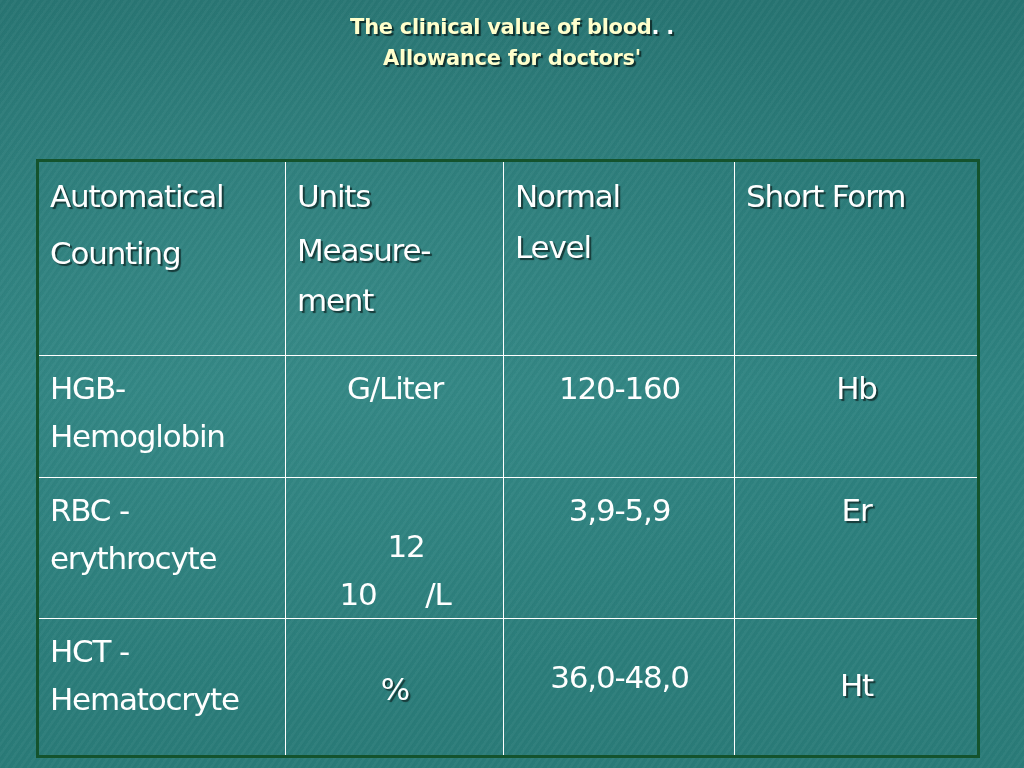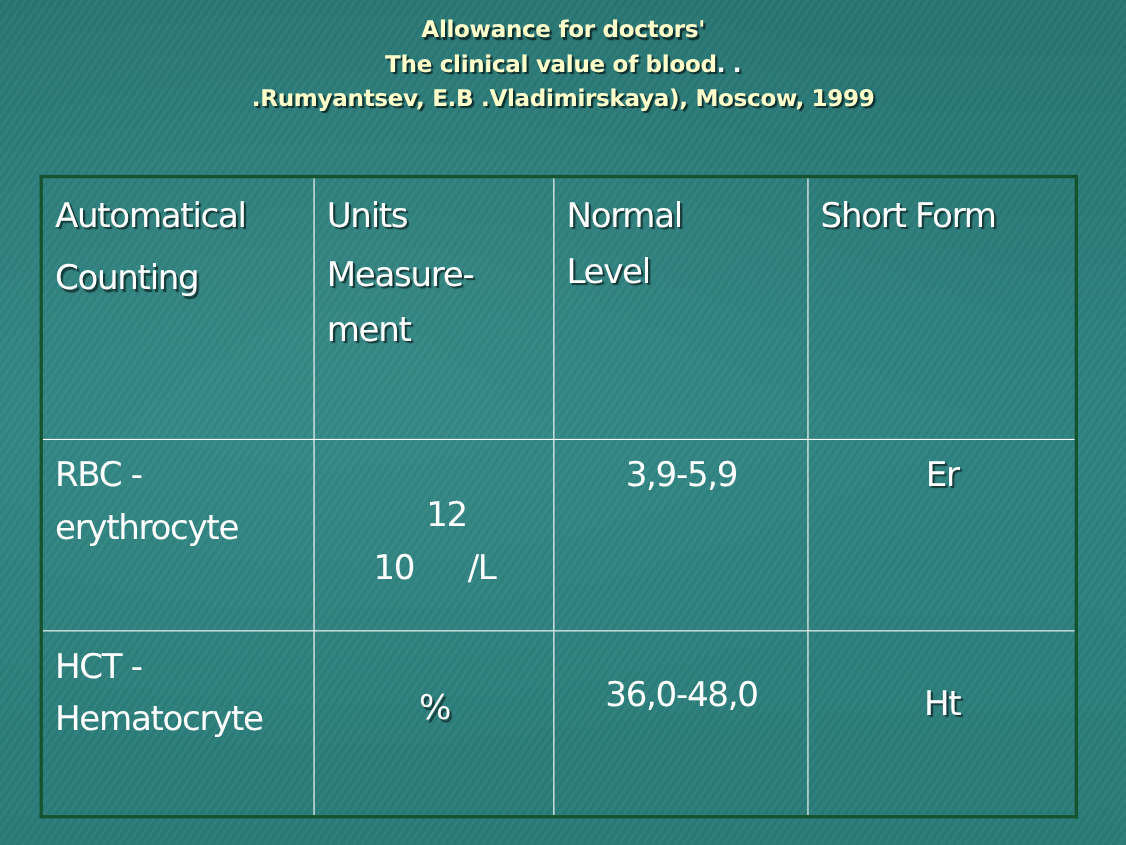"Allowance for doctors'" div { order: before "The clinical value of blood." -> after "The clinical value of blood." }
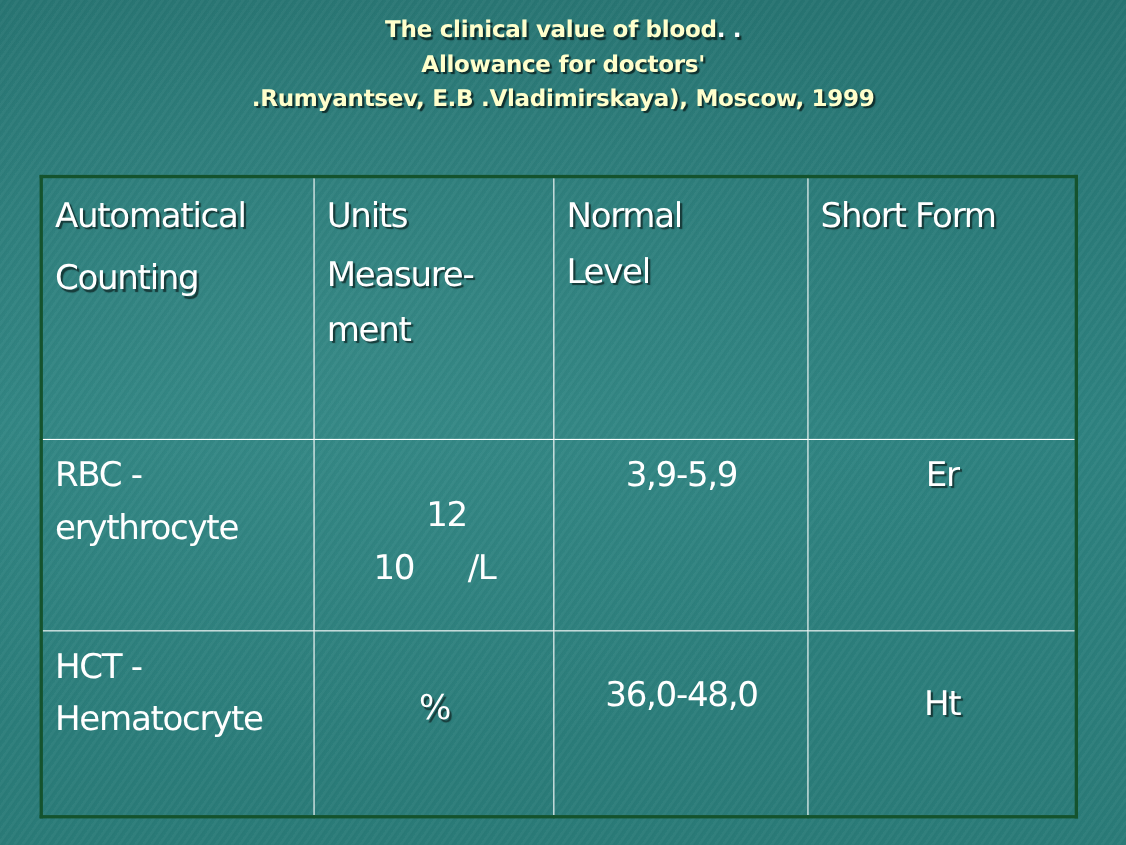".Rumyantsev, E.B .Vladimirskaya)," div { html: <div>.Rumyantsev, E.B .Vladimirskaya), Moscow, 1999</div> -> none }
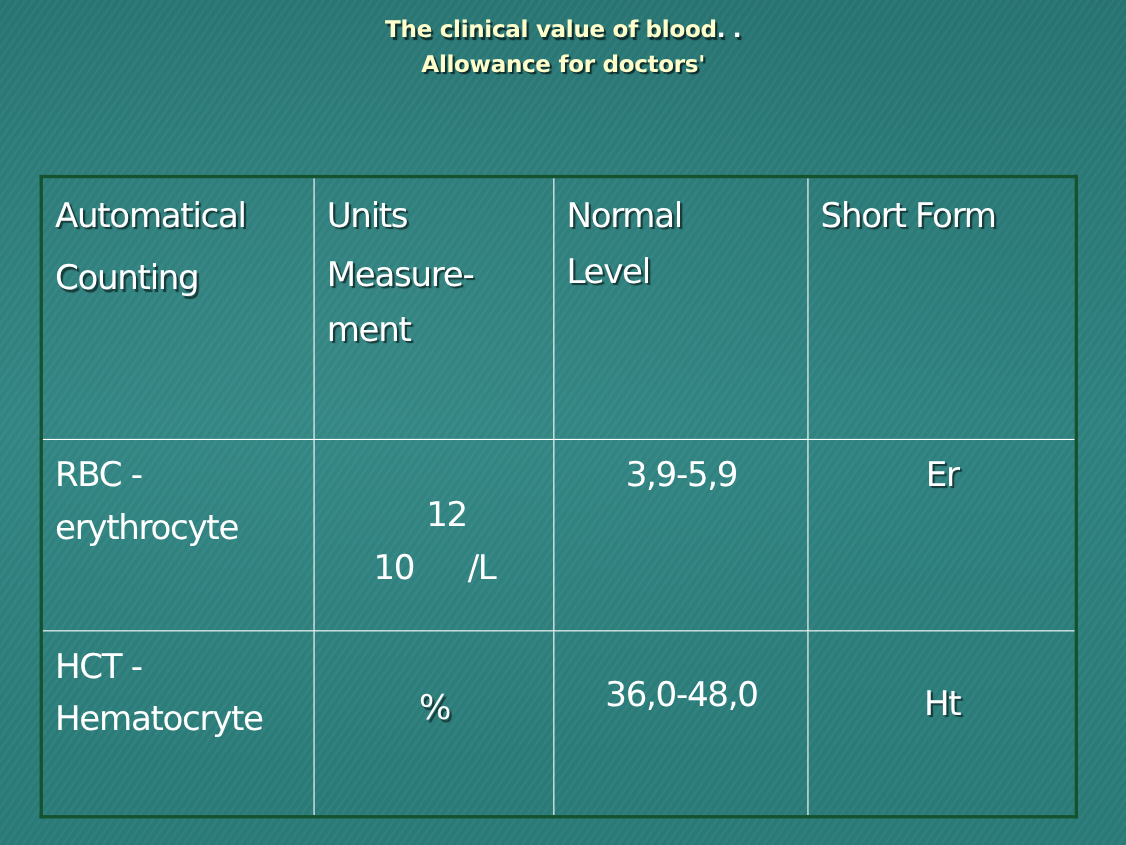"HGB-" tr.r1 { html: none -> <tr> <td> <span>HGB-</span> <span>Hemoglobin</span> </td> <td>G/Liter</td> <td>120-160</td> <td>Hb</td> </tr> }
